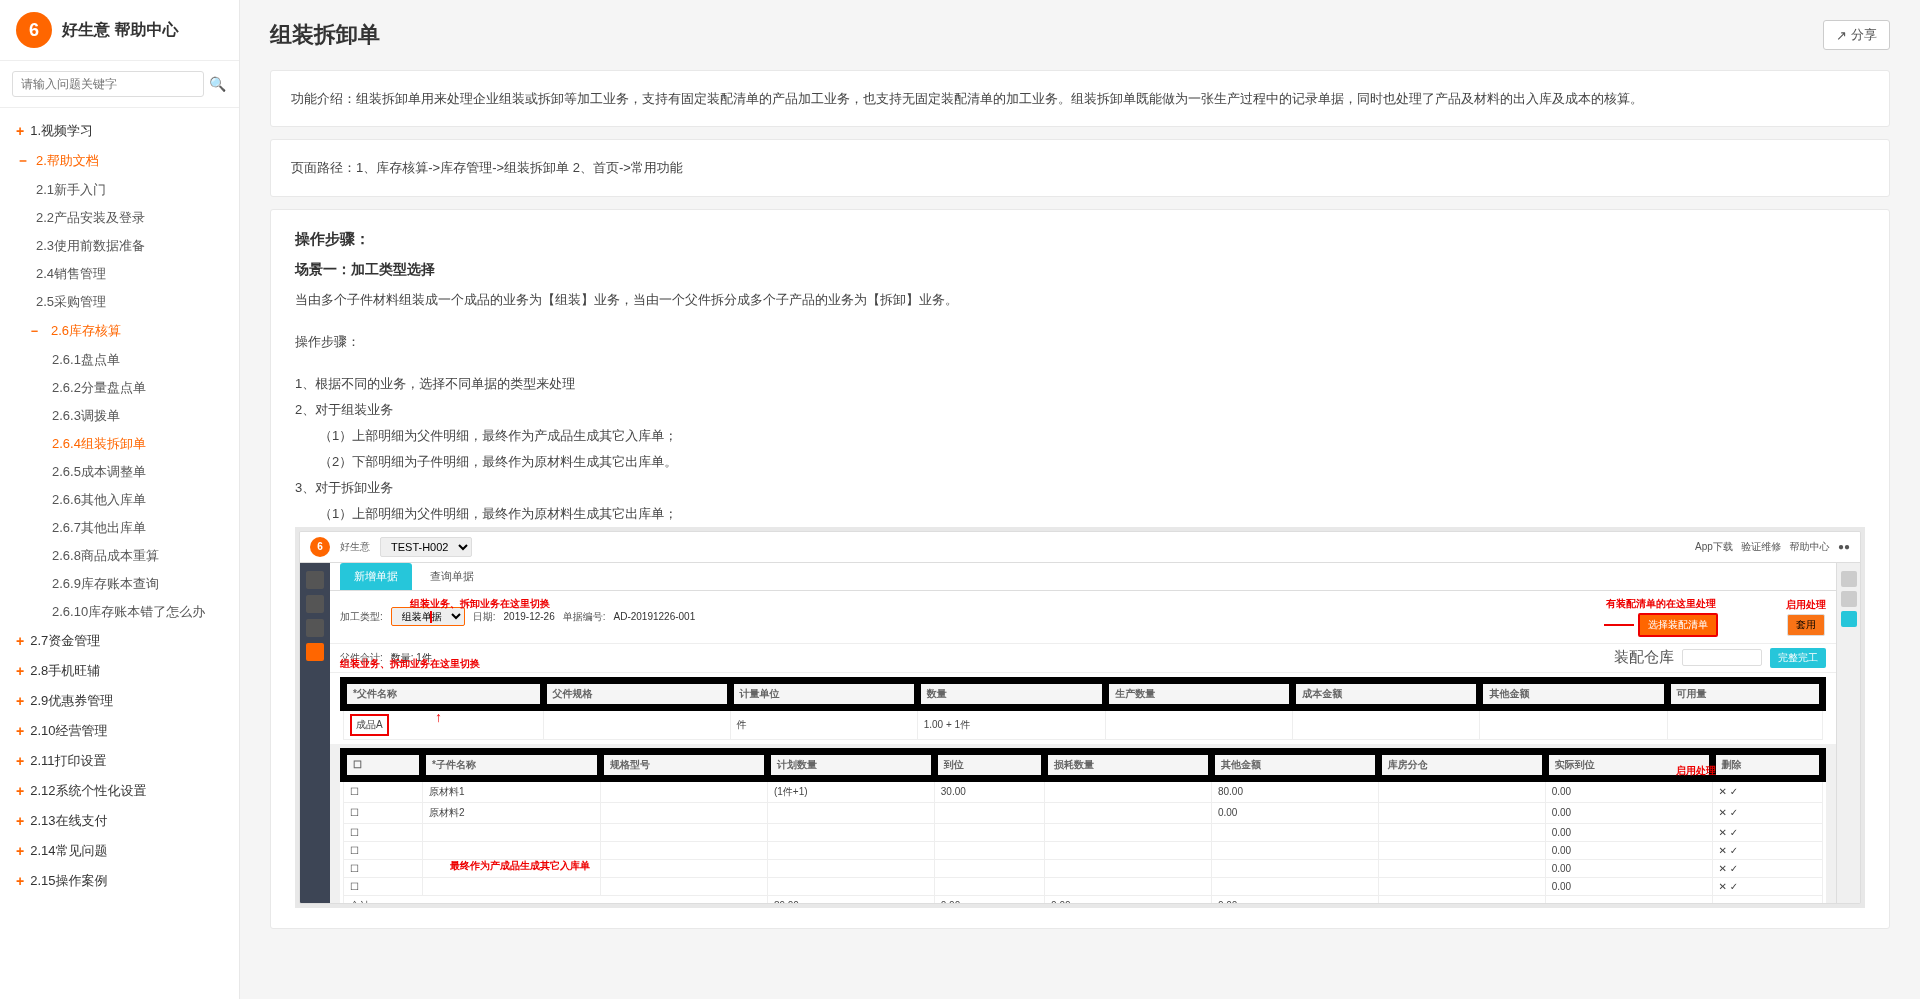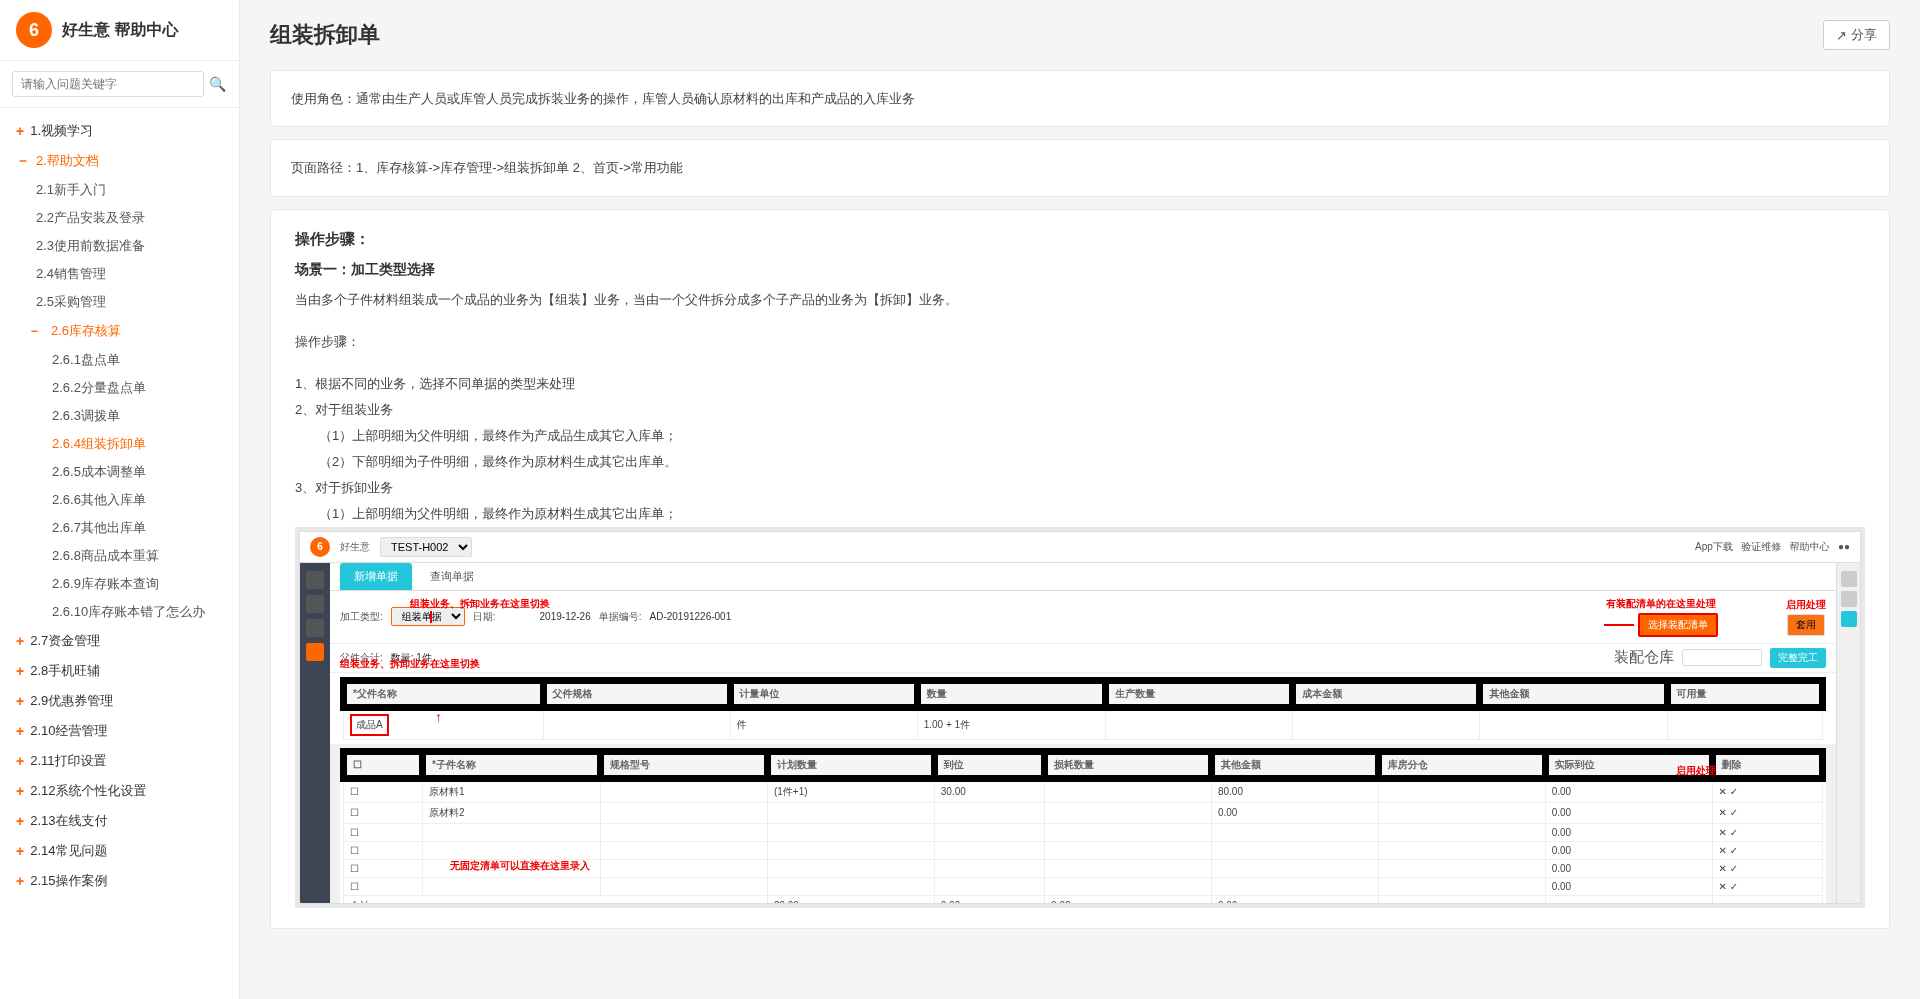"功能介绍：组装拆卸单用来处理企业组装或拆卸等加工业务，支持有固定装配清单的产品加" div.content-card { html: none -> <div> <span>功能介绍：组装拆卸单用来处理企业组装或拆卸等加工业务，支持有固定装配清单的产品加工业务，也支持无固定装配清单的加工业务。组装拆卸单既能做为一张生产过程中的记录单据，同时也处理了产品及材料的出入库及成本的核算。</span> </div> }
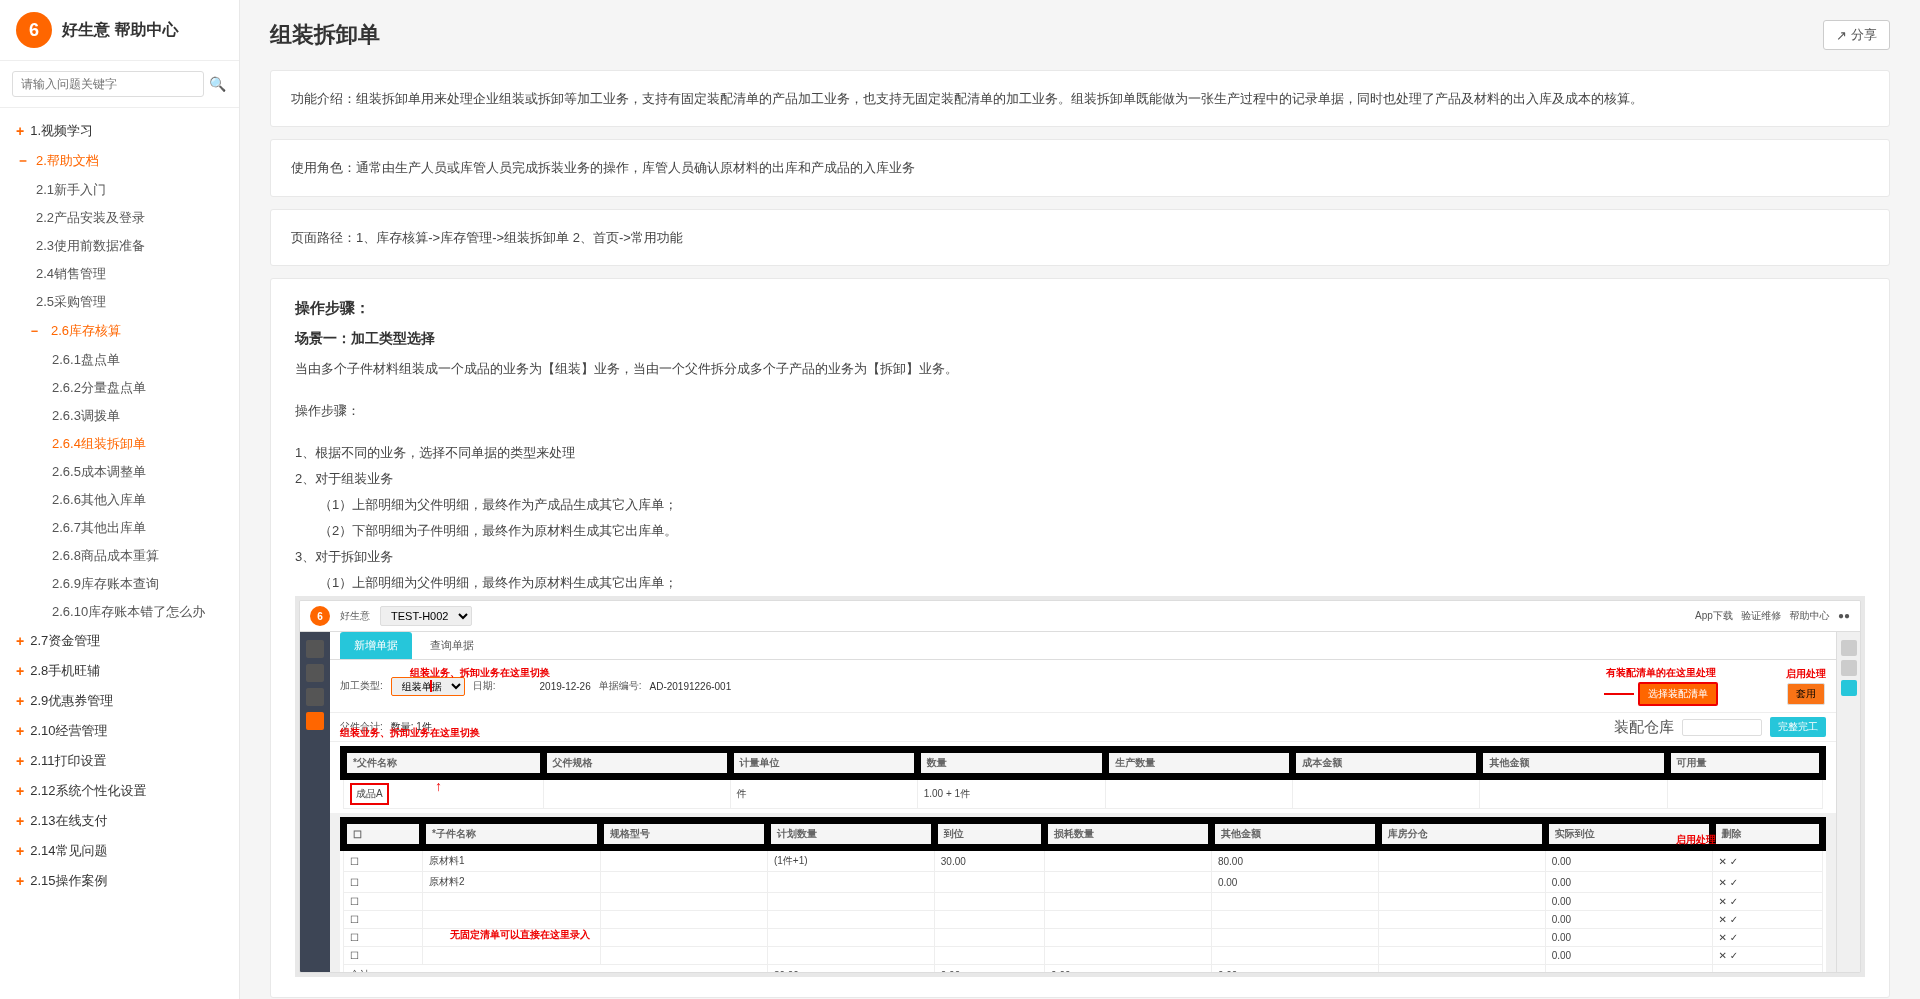"使用角色：通常由生产人员或库管人员完成拆装业务的操作，库管人员确认原材料的出库和" div.content-card { html: <div> <span>使用角色：通常由生产人员或库管人员完成拆装业务的操作，库管人员确认原材料的出库和产成品的入库业务</span> </div> -> none }
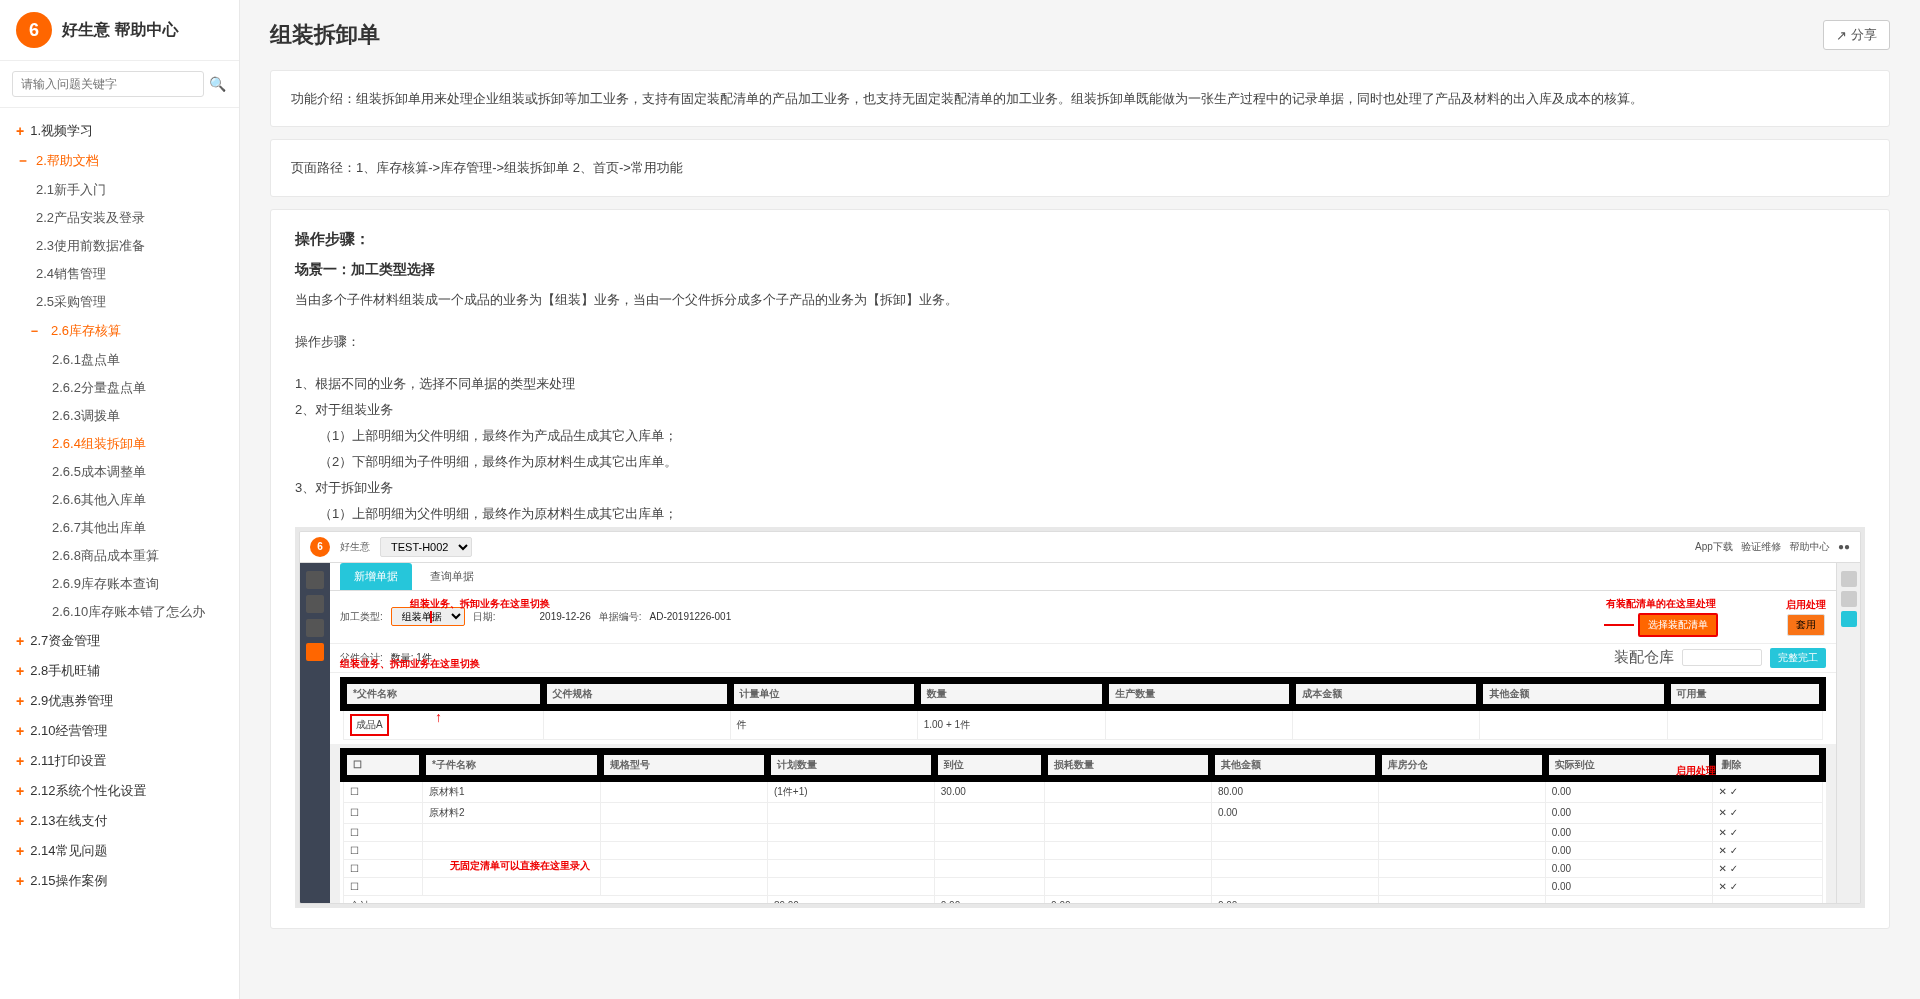"2019-12-26" span { margin-left: 36px -> none }
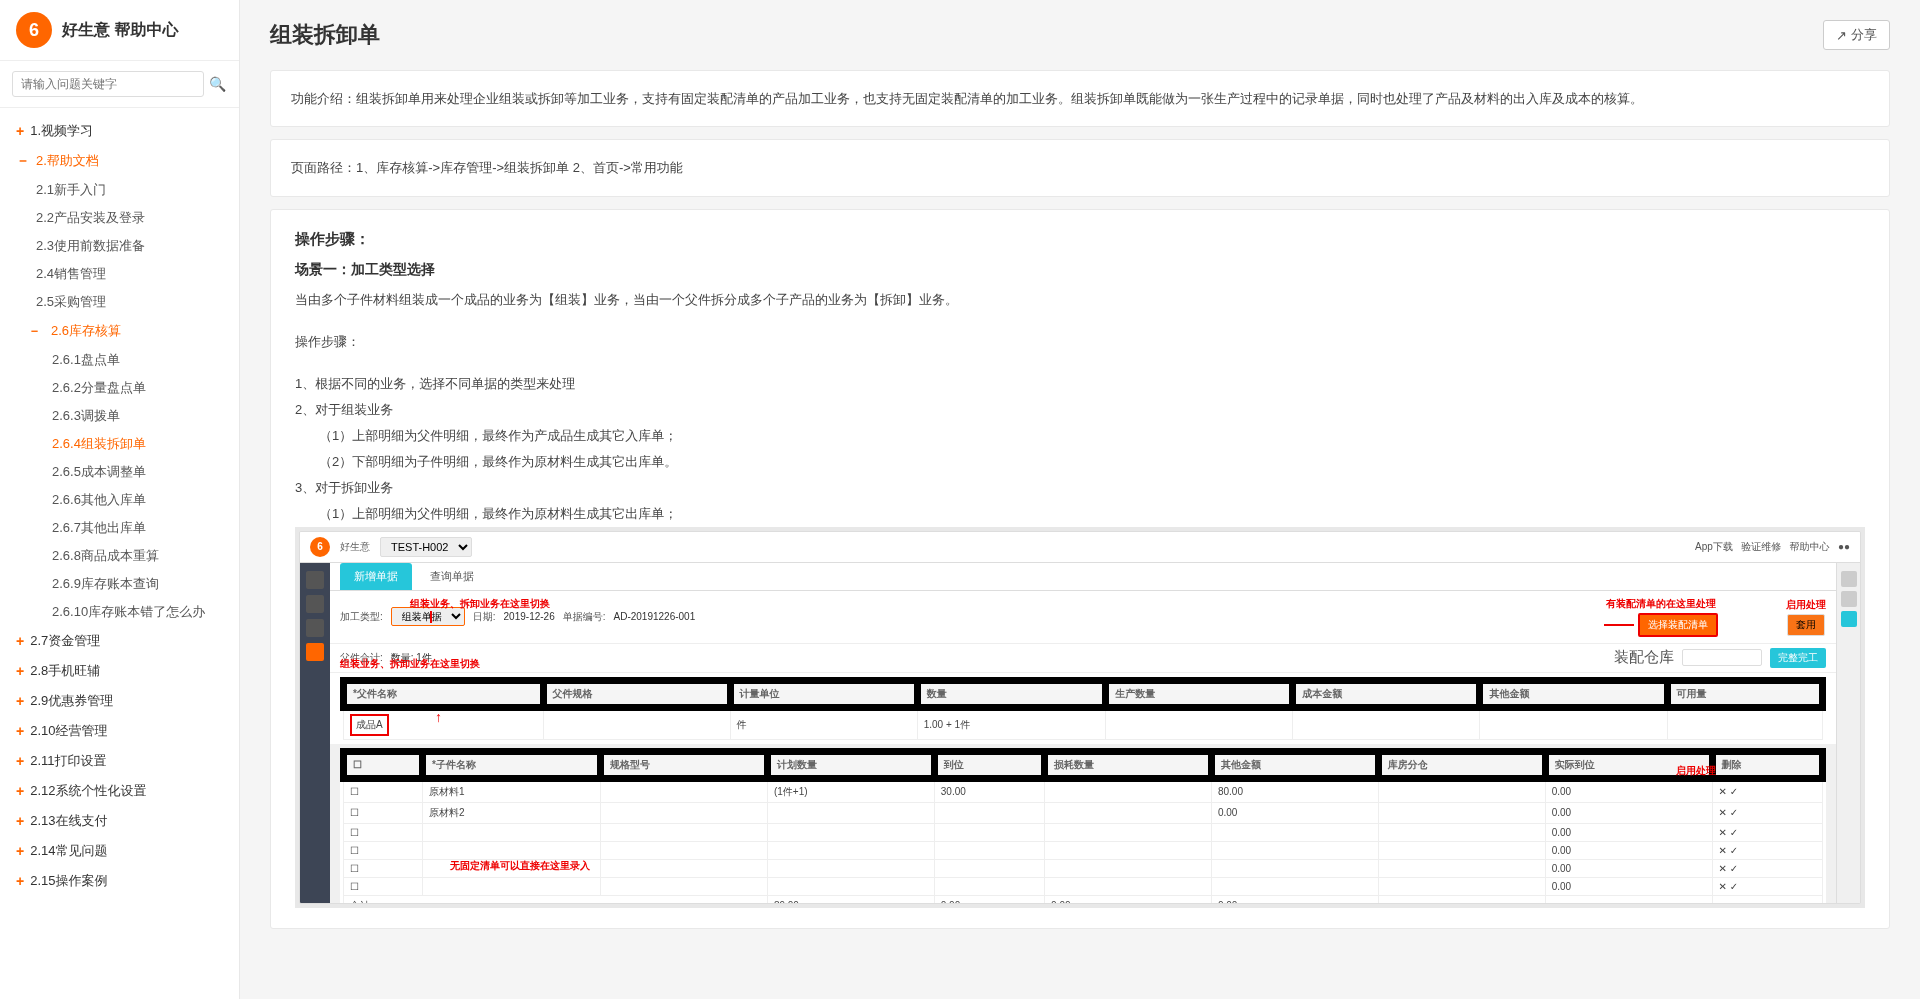"无固定清单可以直接在这里录入" div { text: 无固定清单可以直接在这里录入 -> 最终作为产成品生成其它入库单 }
